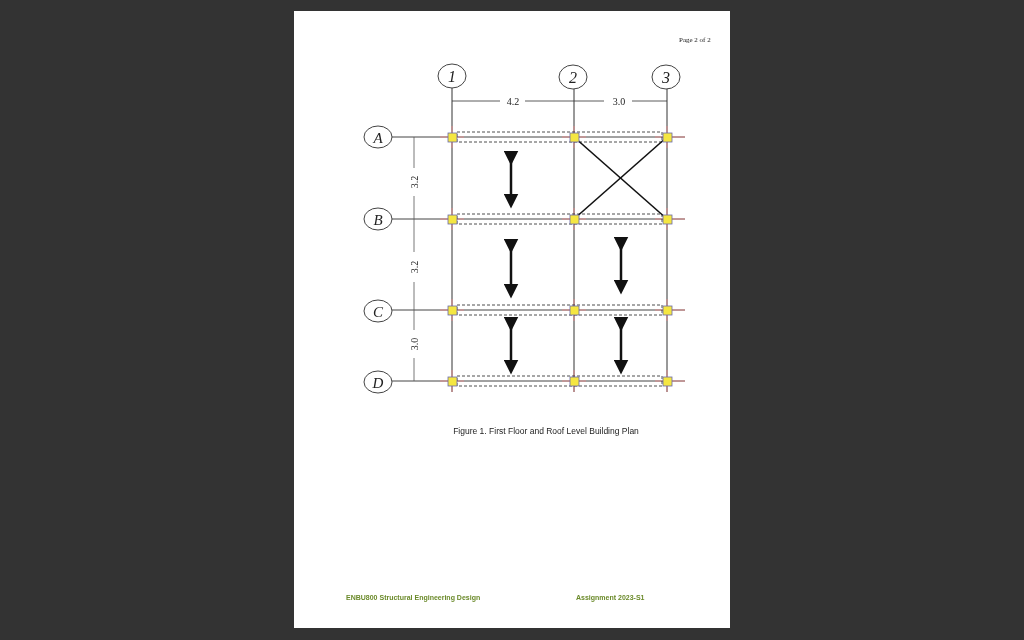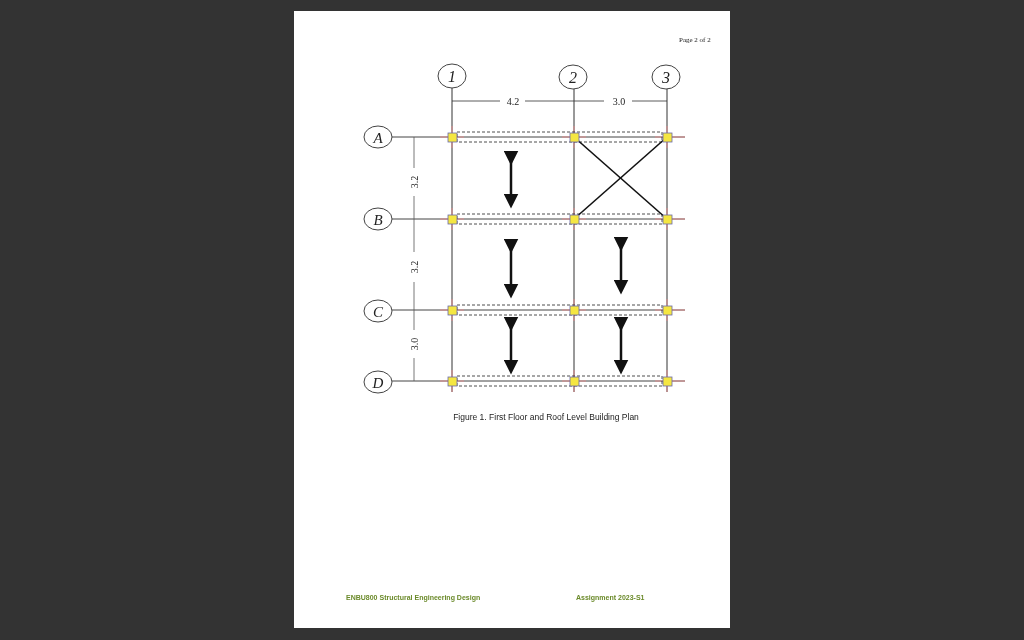"Figure 1. First Floor and" .caption { top: 412px -> 426px }
